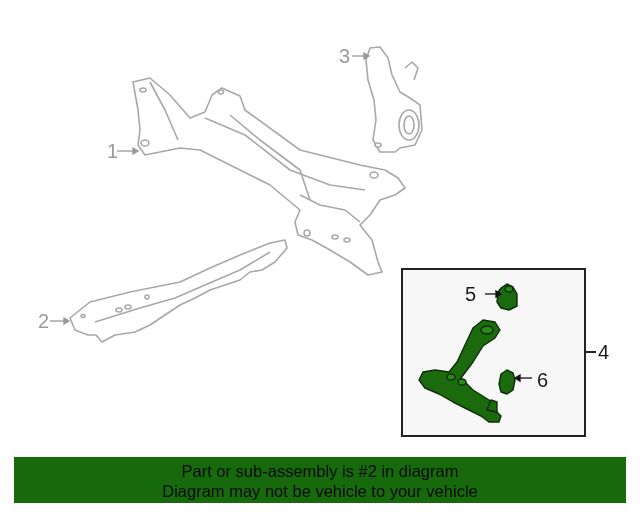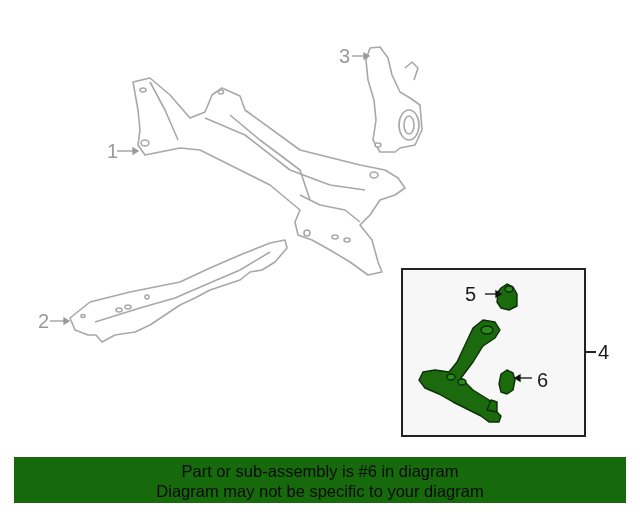"Part or sub-assembly is #6" div { text: 6 -> 2 }
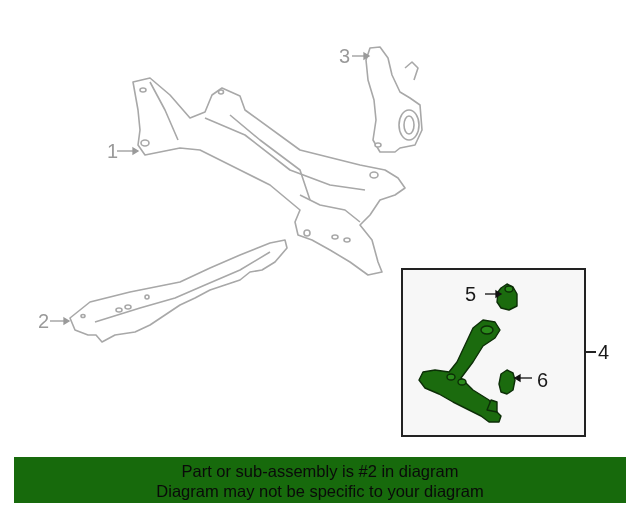"Diagram may not be specific" div { text: specific to your diagram -> vehicle to your vehicle }
